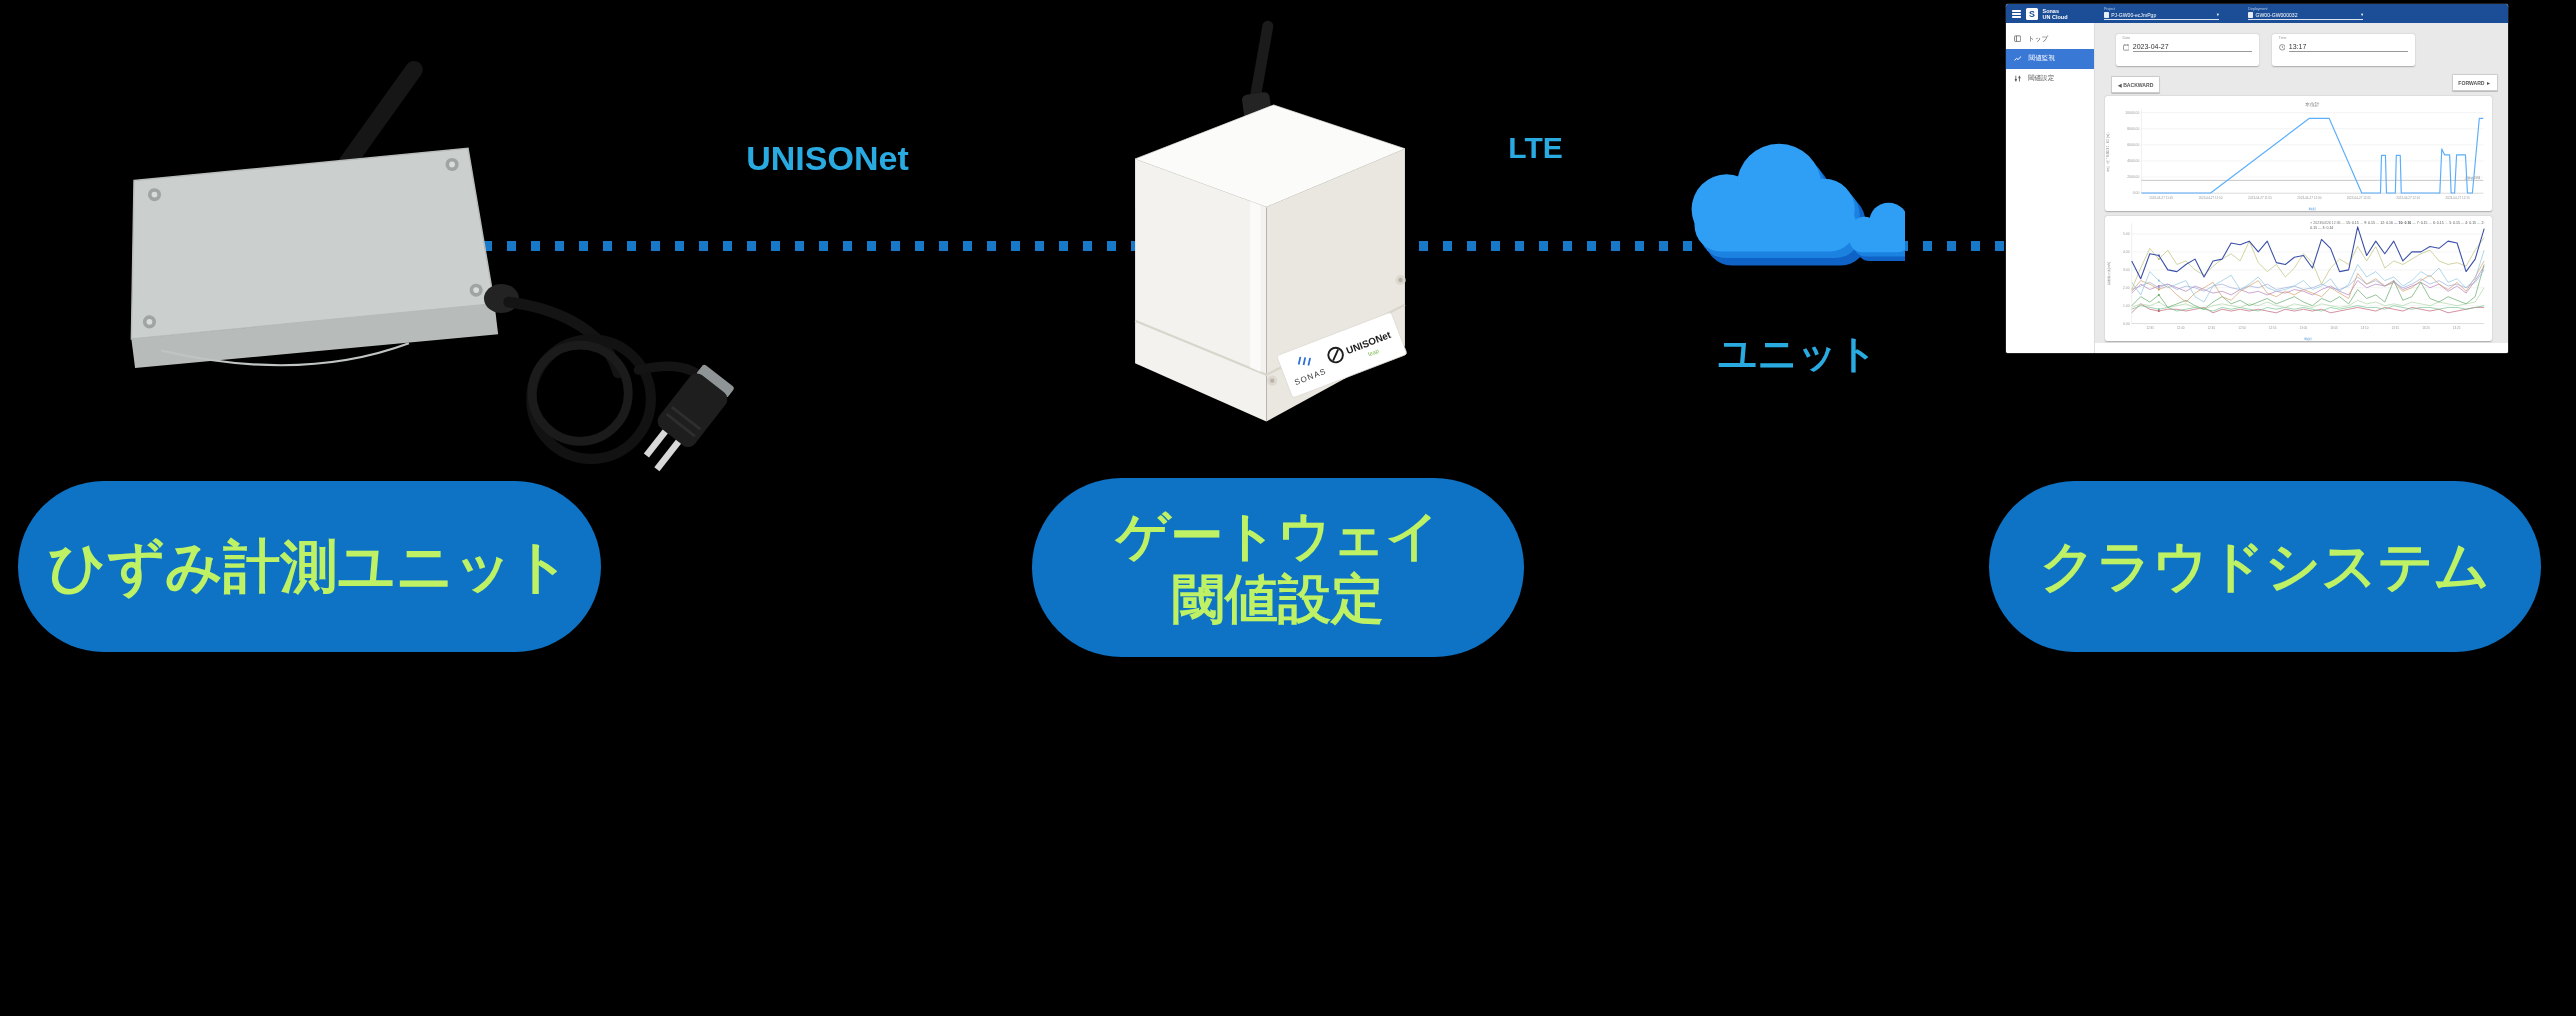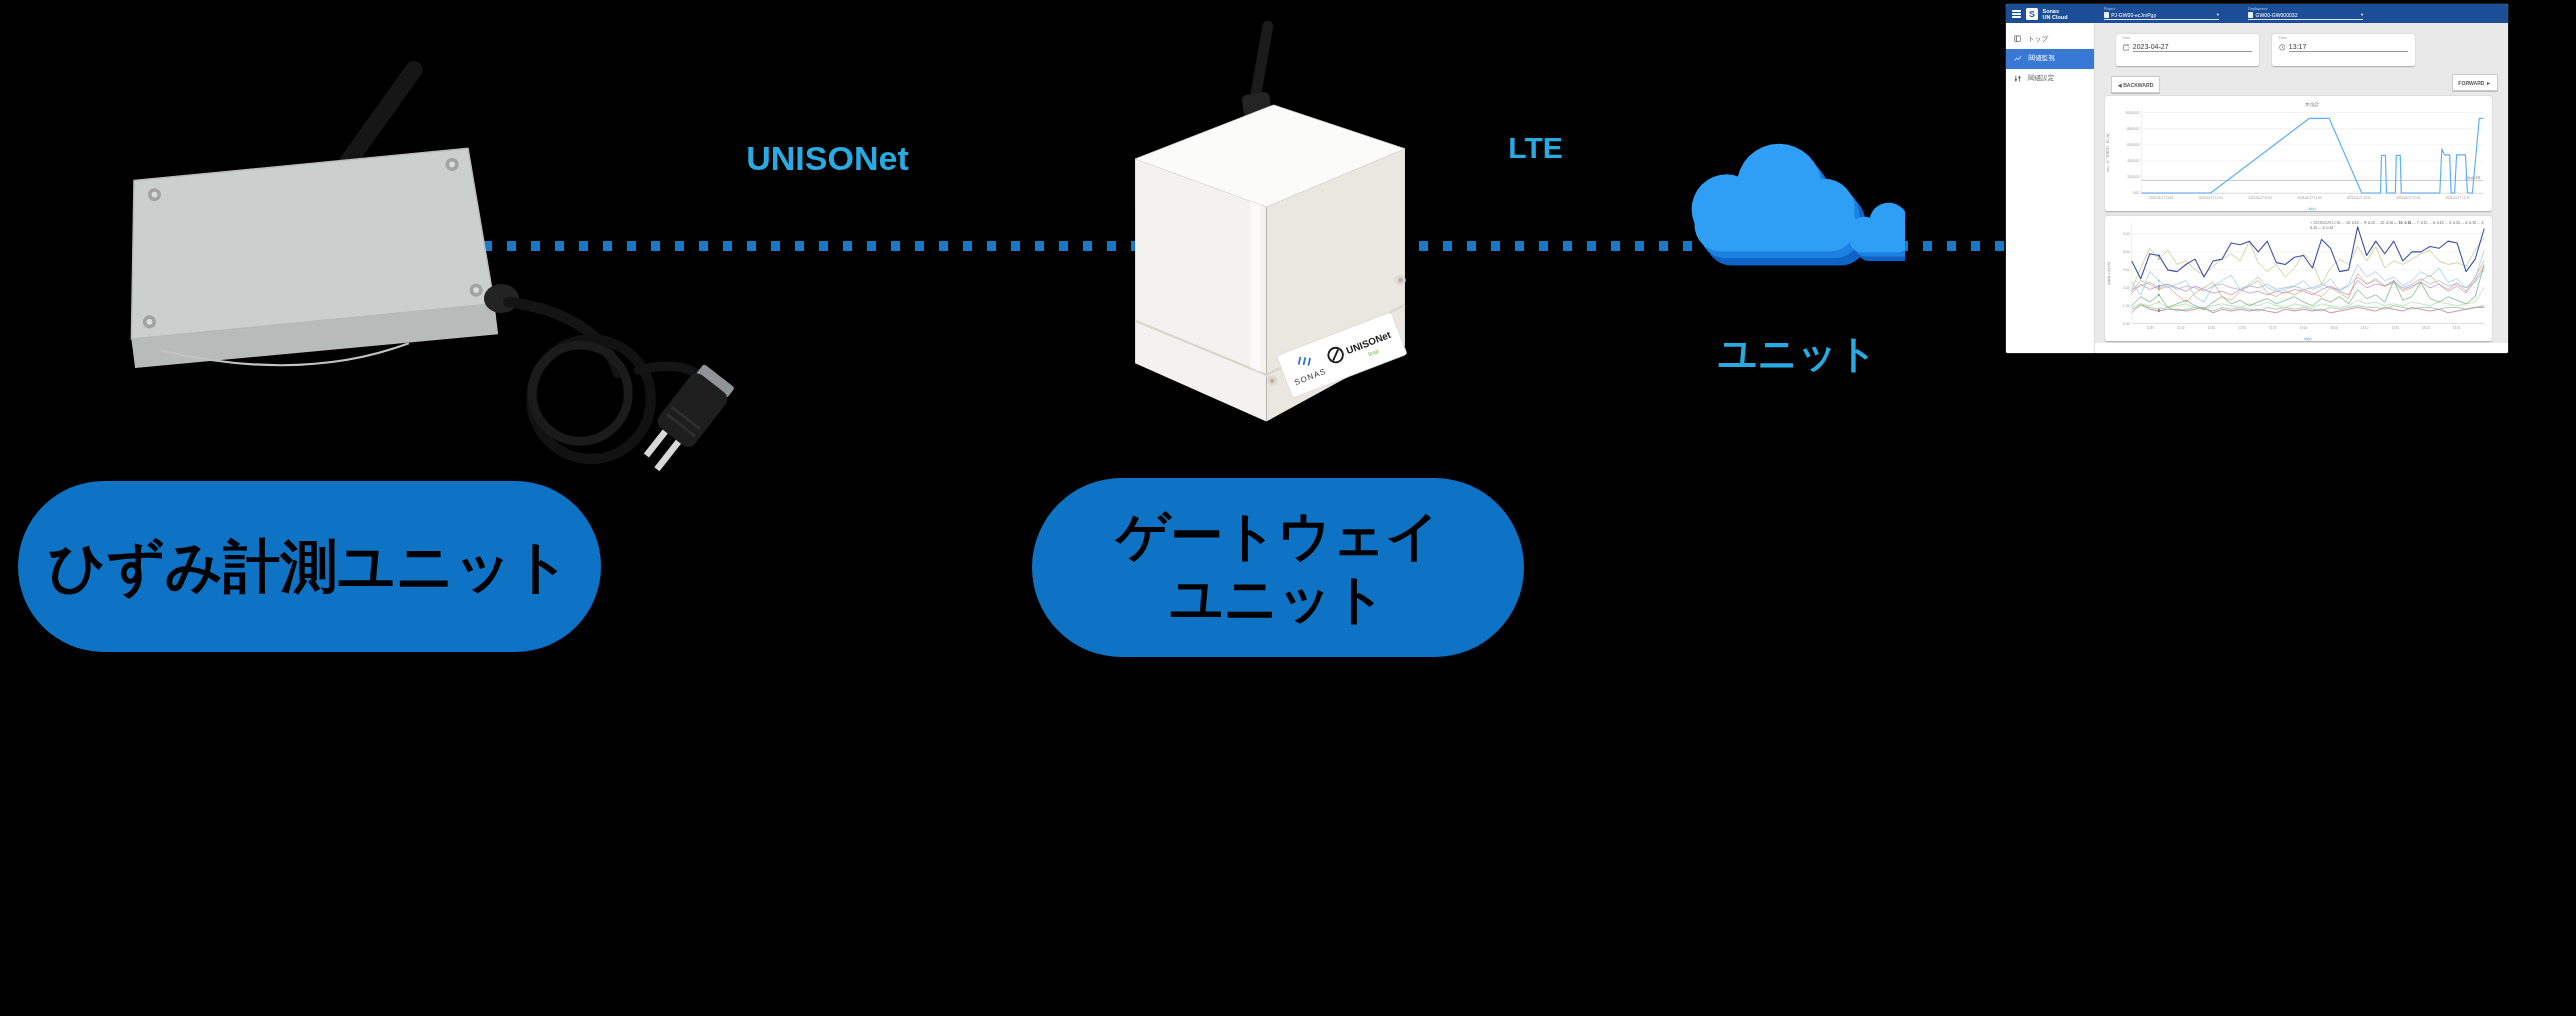"ひずみ計測ユニット" .pill { color: #000000 -> #bef264 }
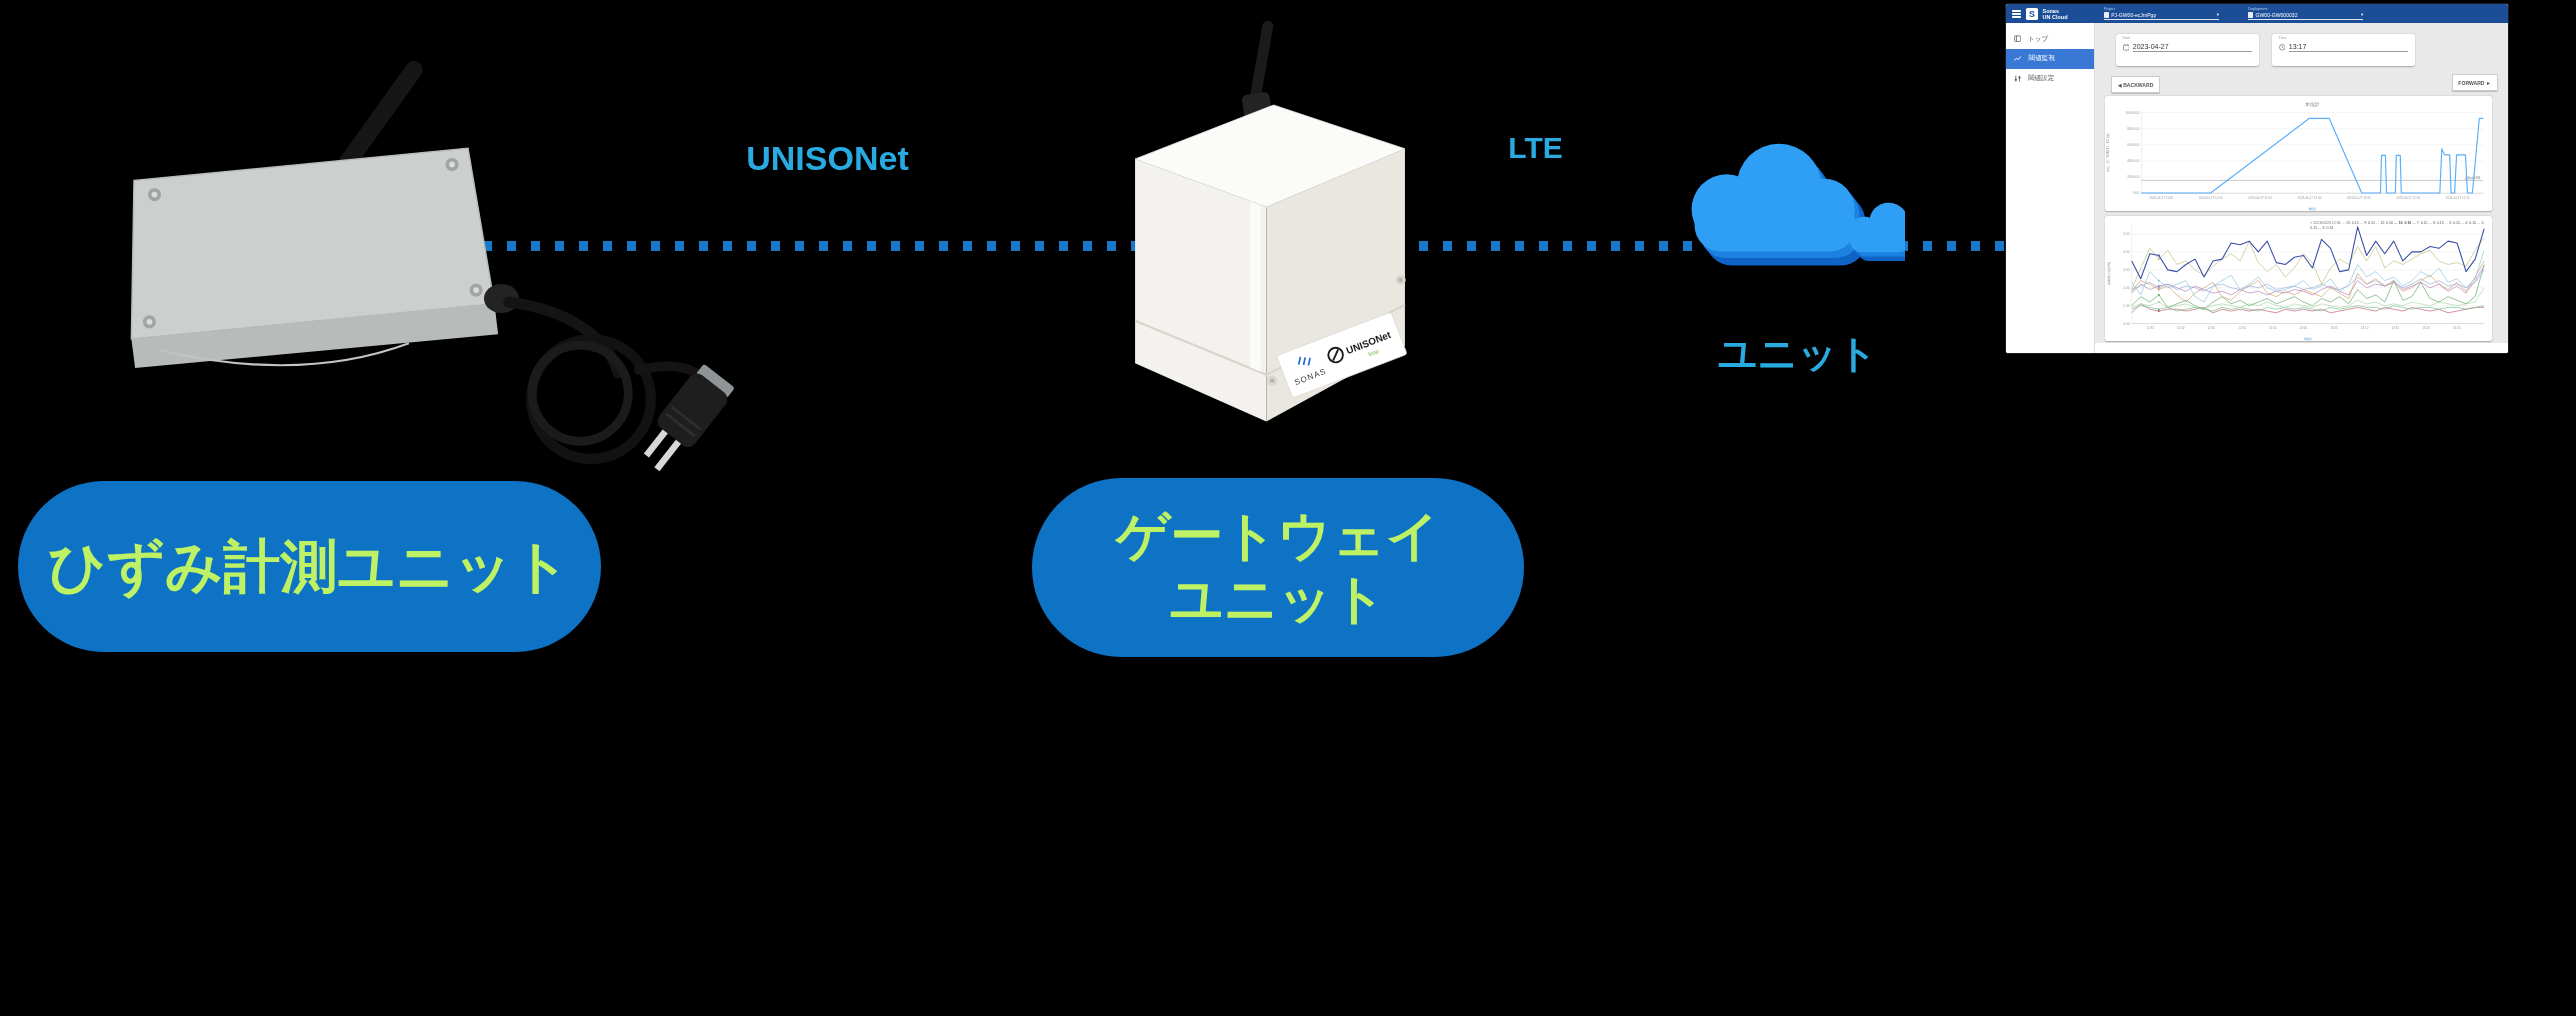"ゲートウェイ" div.pill { text: ユニット -> 閾値設定 }
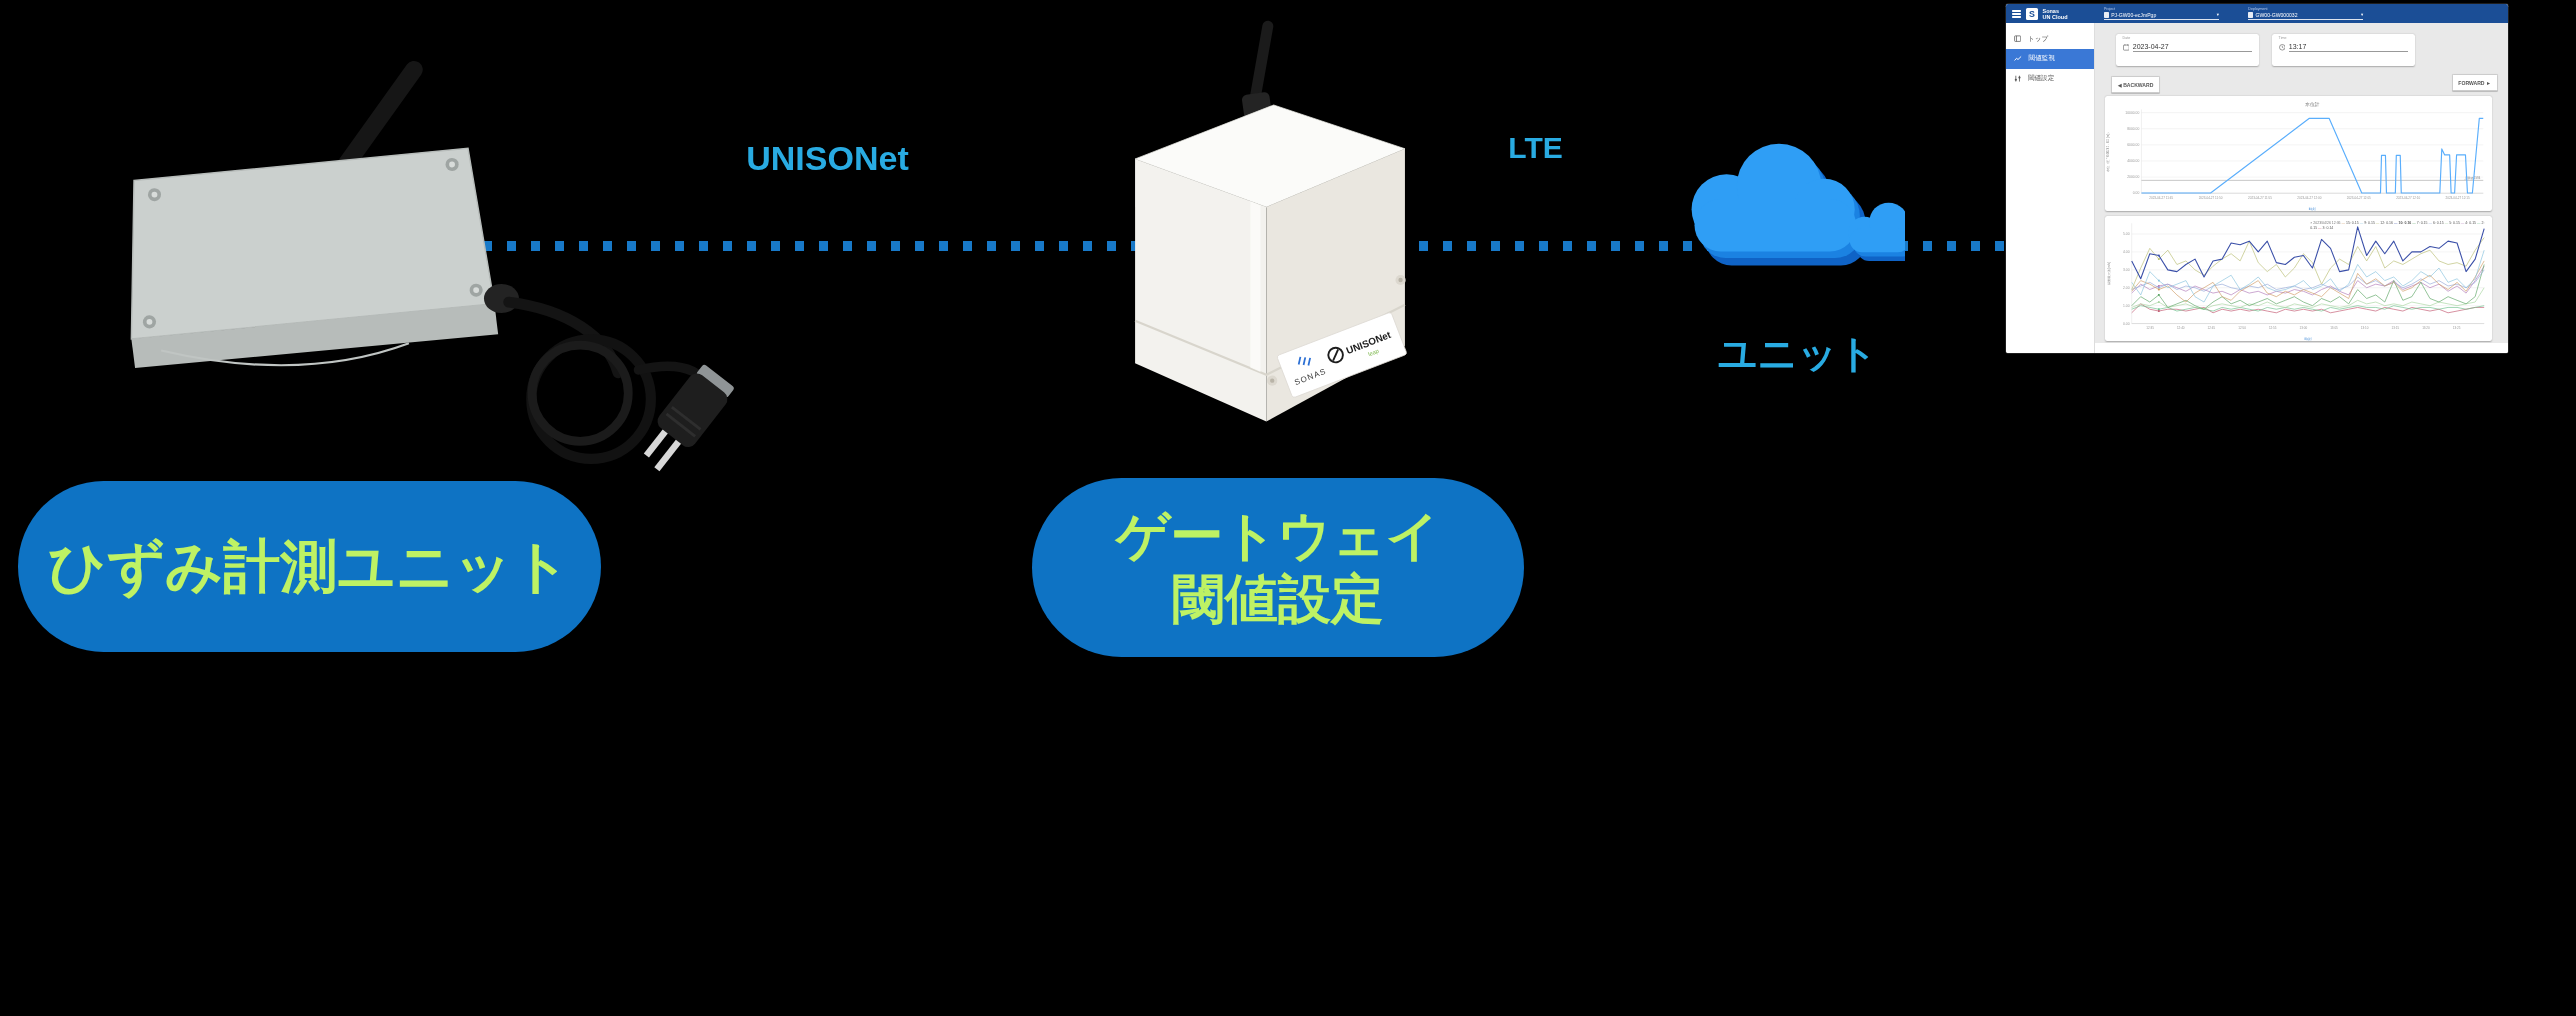"クラウドシステム" div.pill { html: none -> <div>クラウドシステム</div> }
